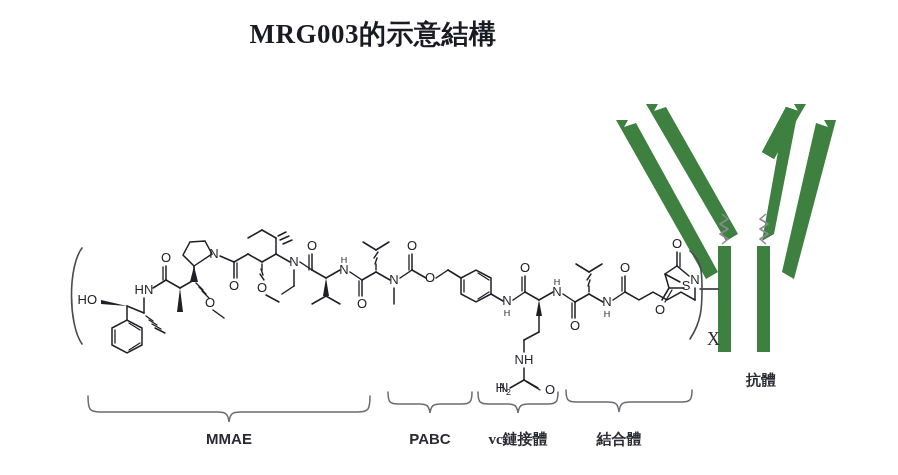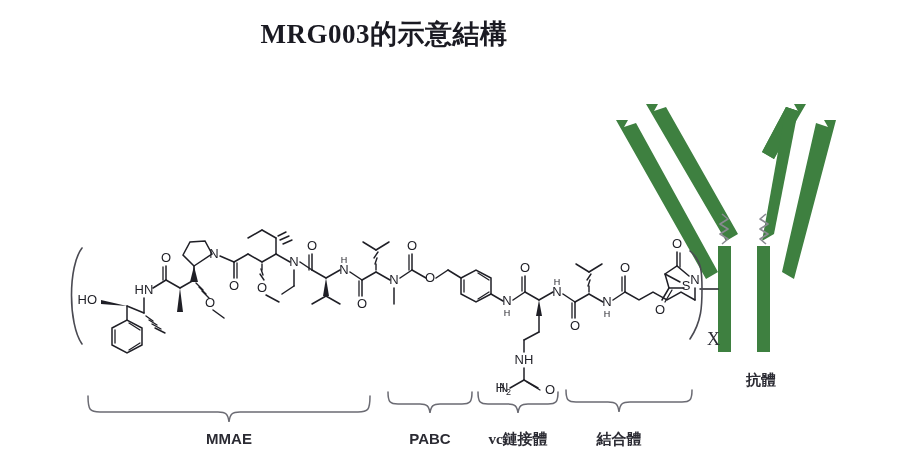"MRG003的示意結構" .figure-title { left: 16px -> 5px }
